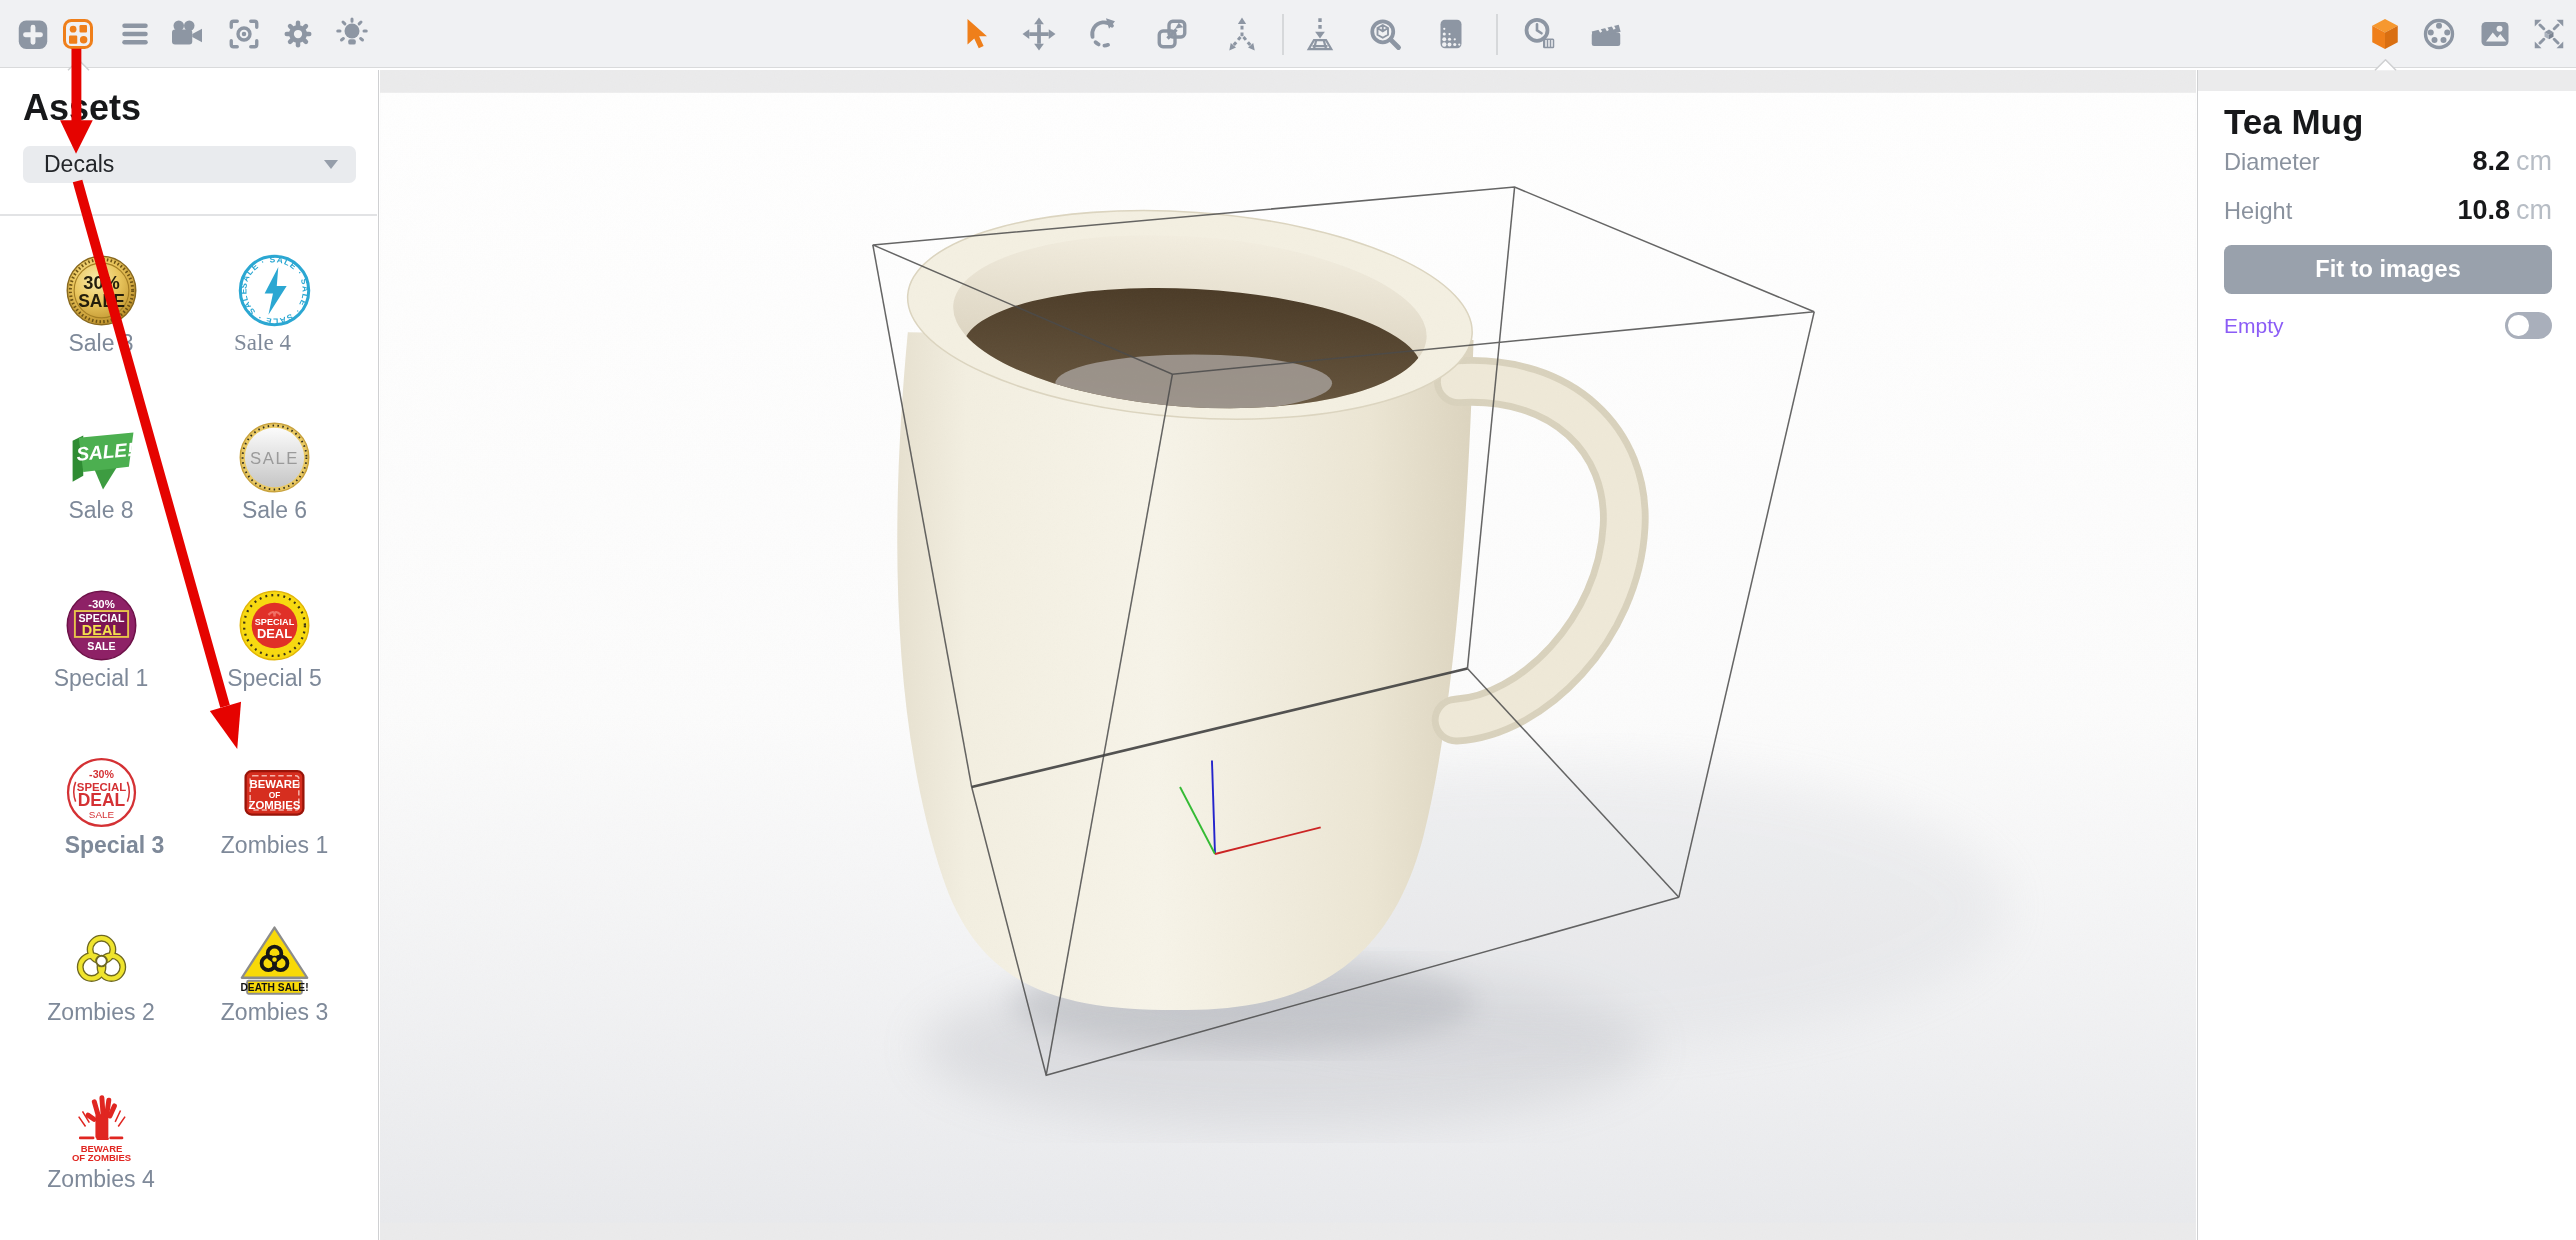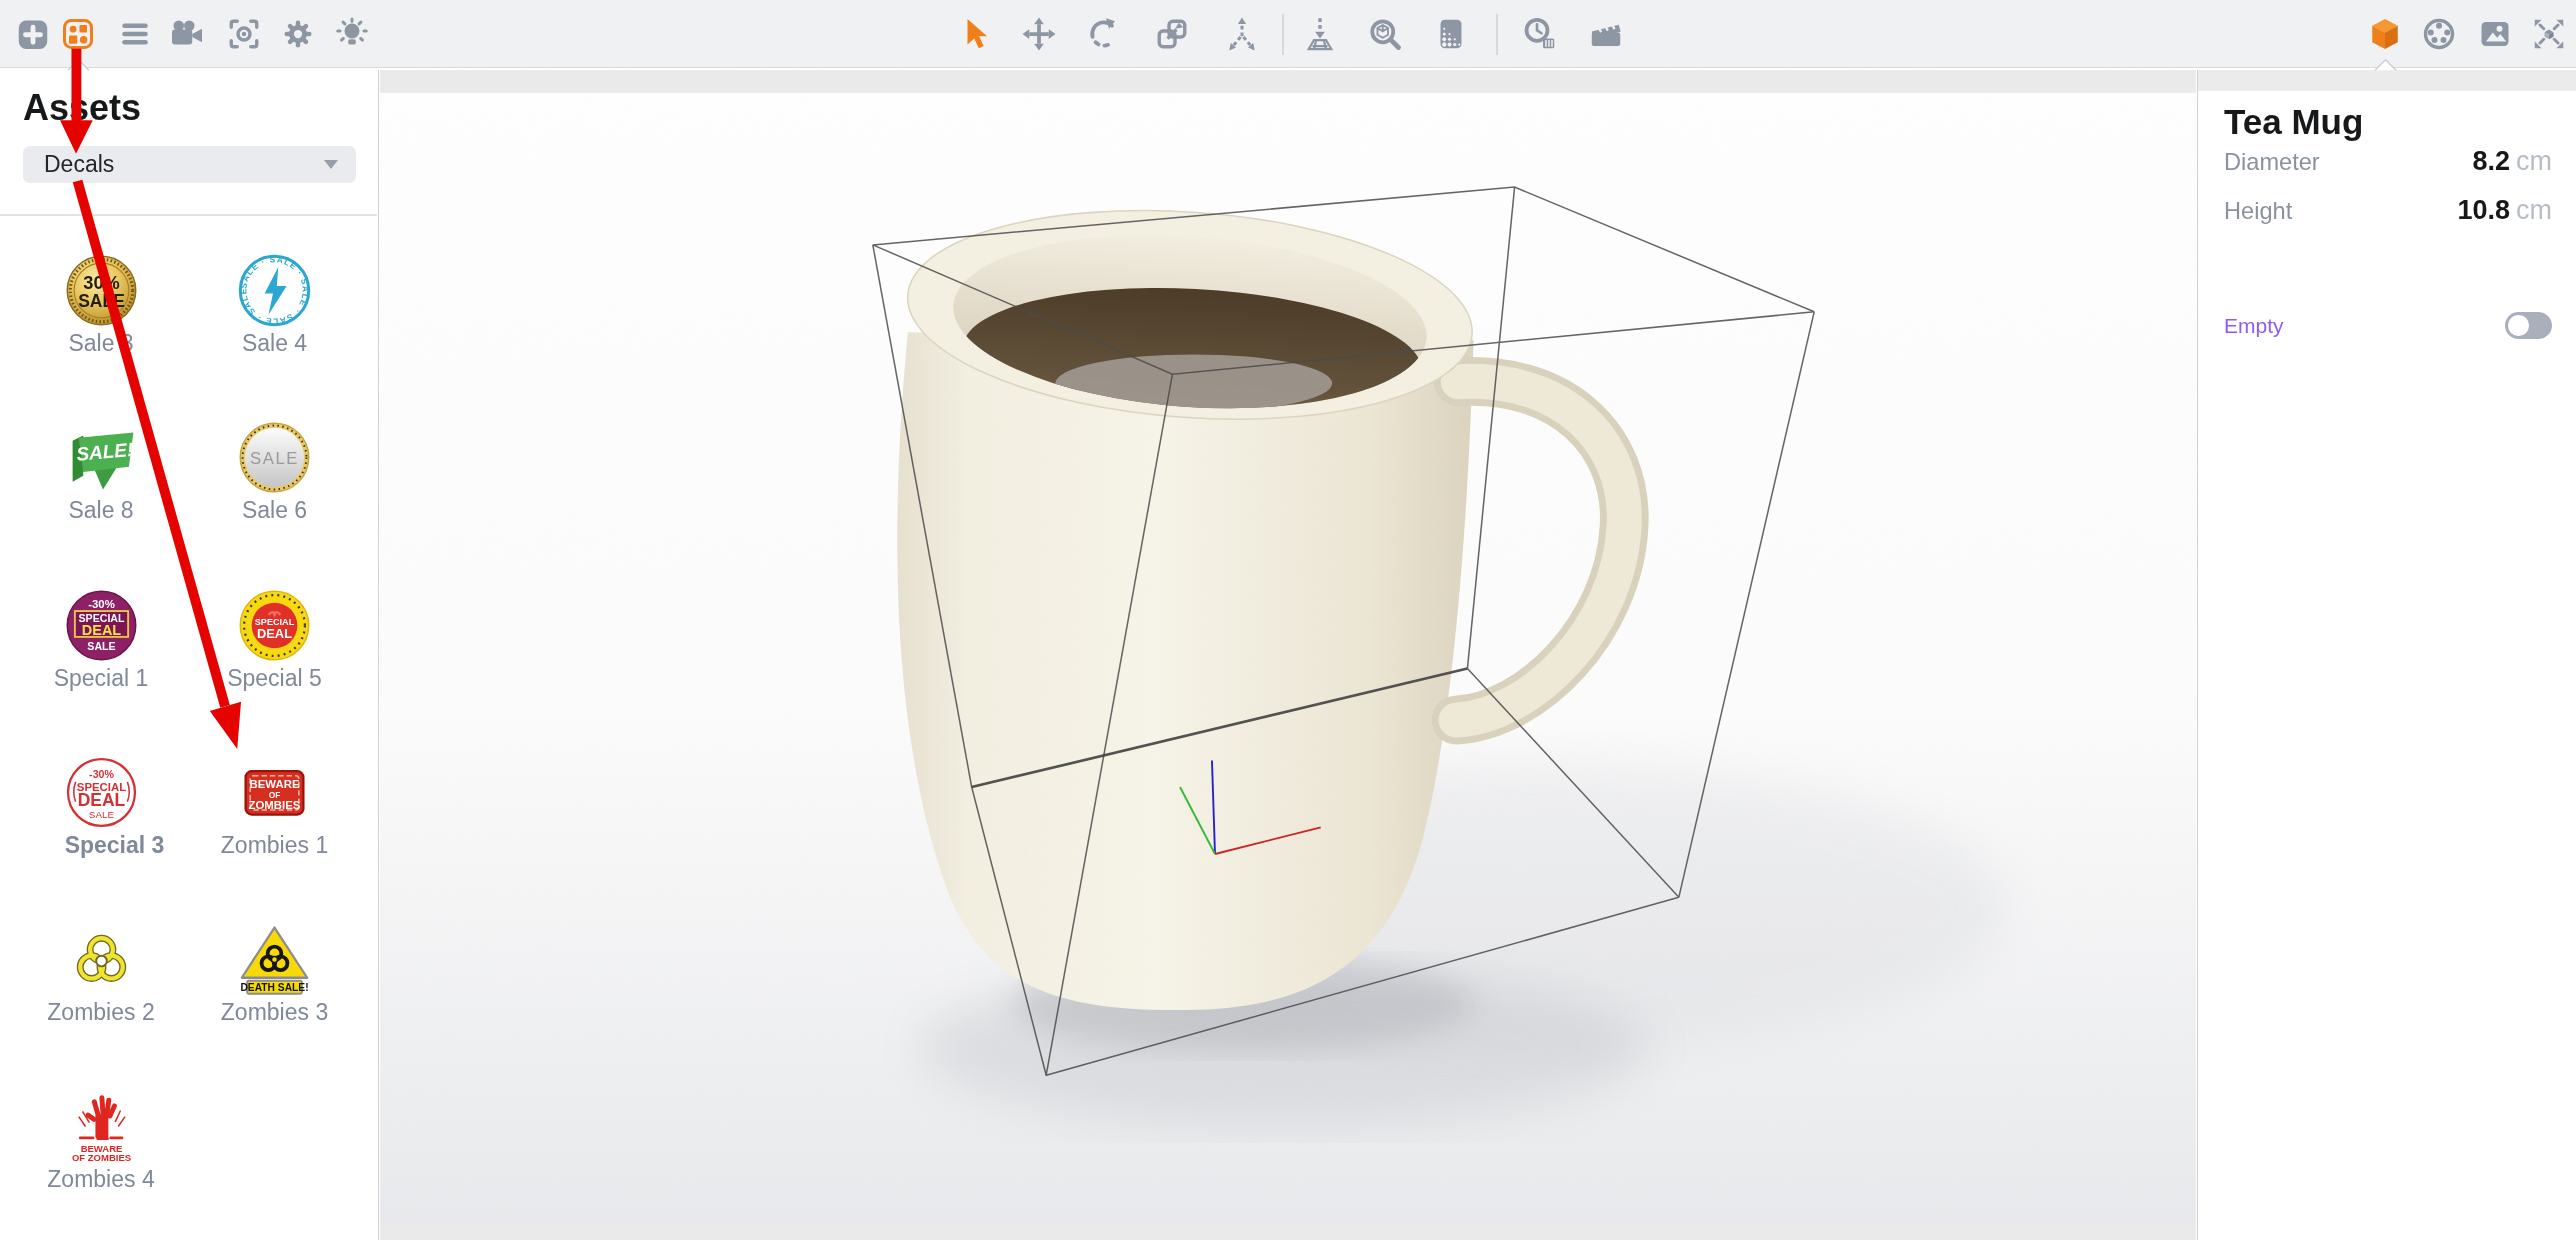"Fit to images" button.fit-button { html: none -> <button>Fit to images</button> }
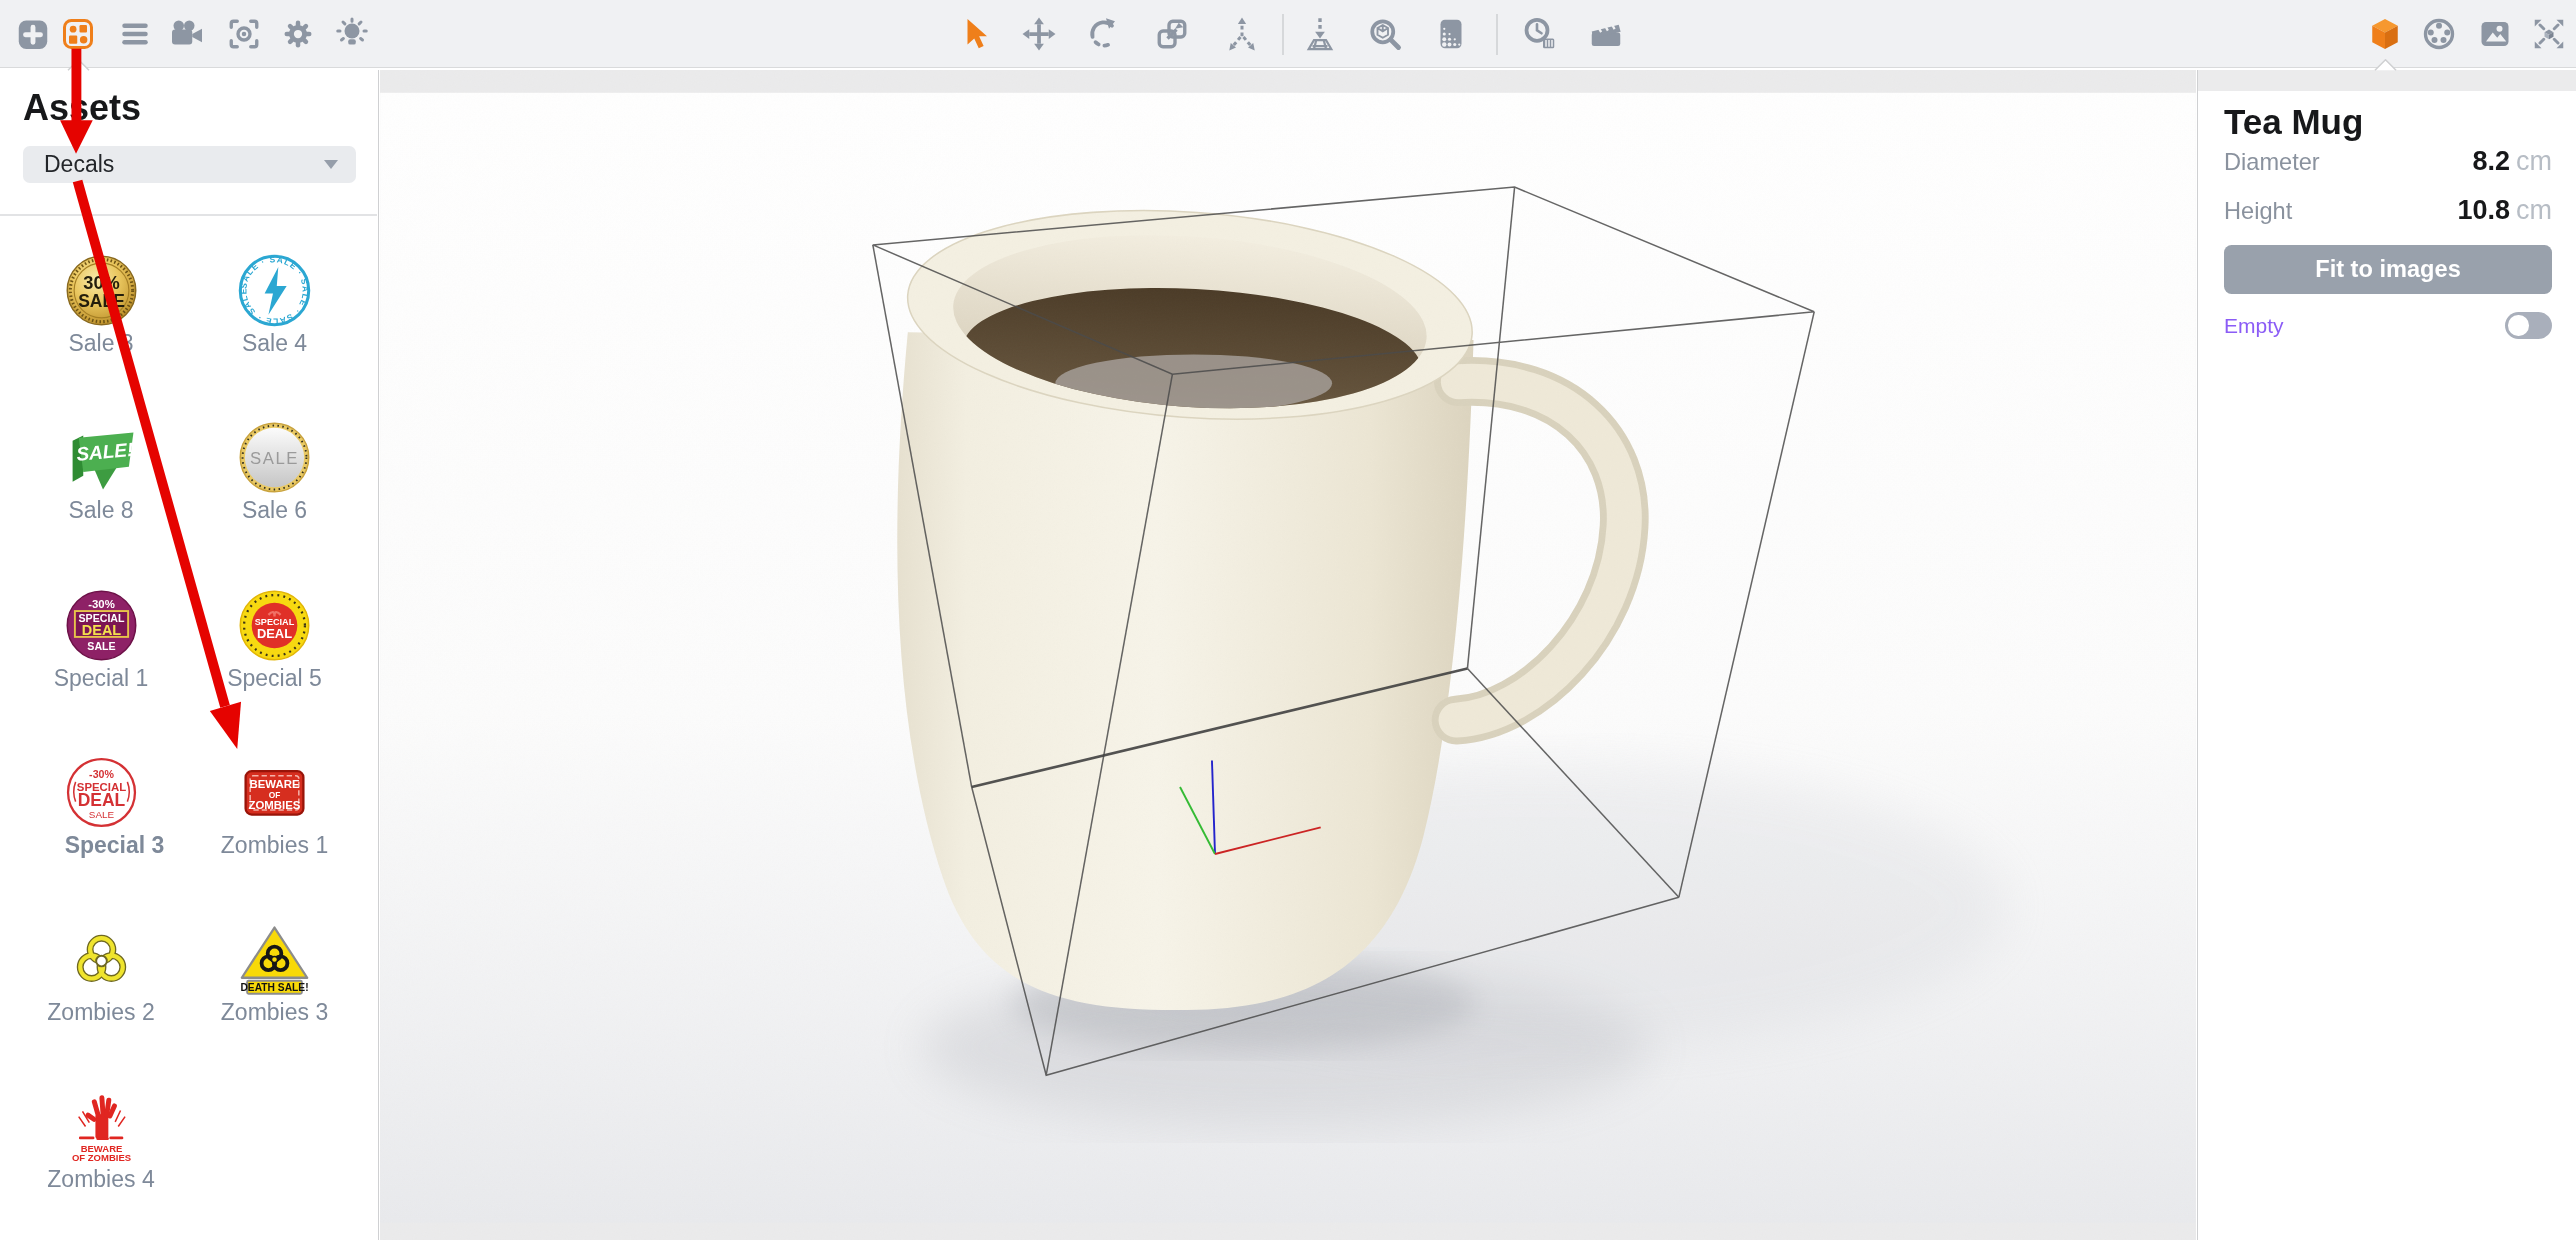"Sale 4" div.decal-label { font-family: none -> Liberation Serif, serif; left: 191px -> 179px }
